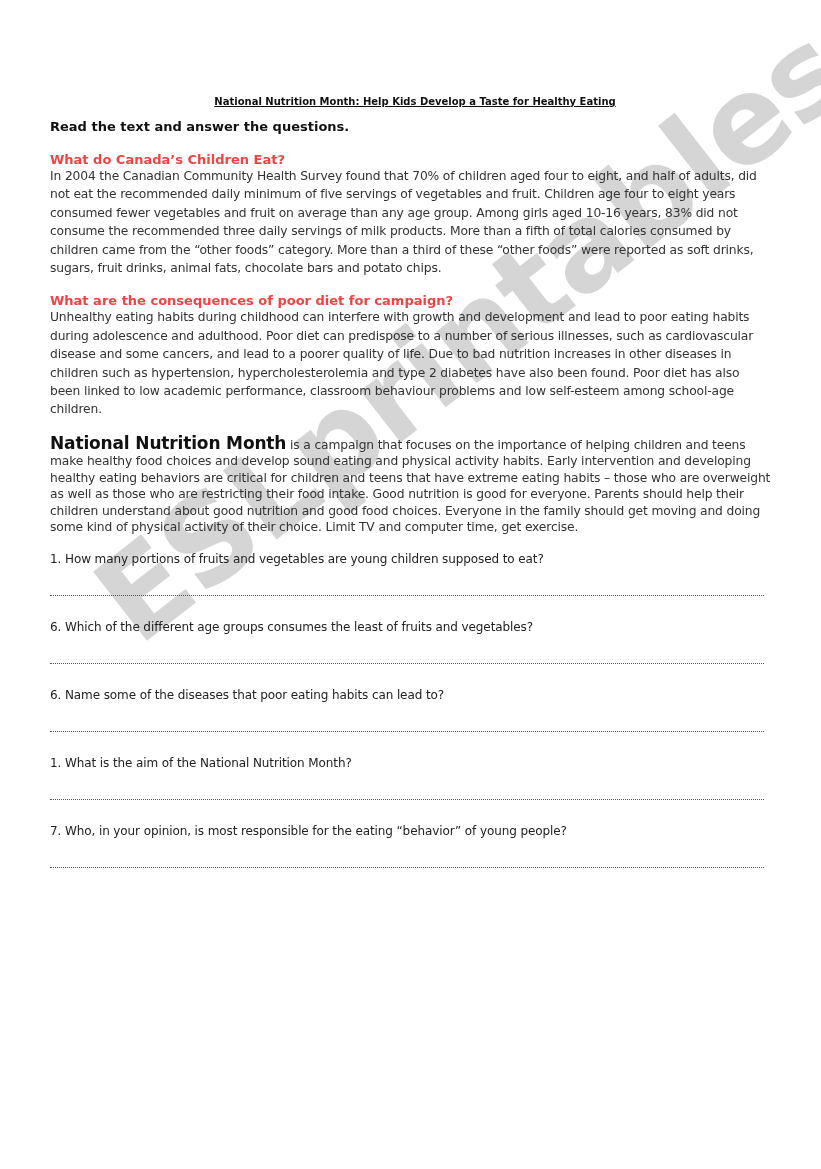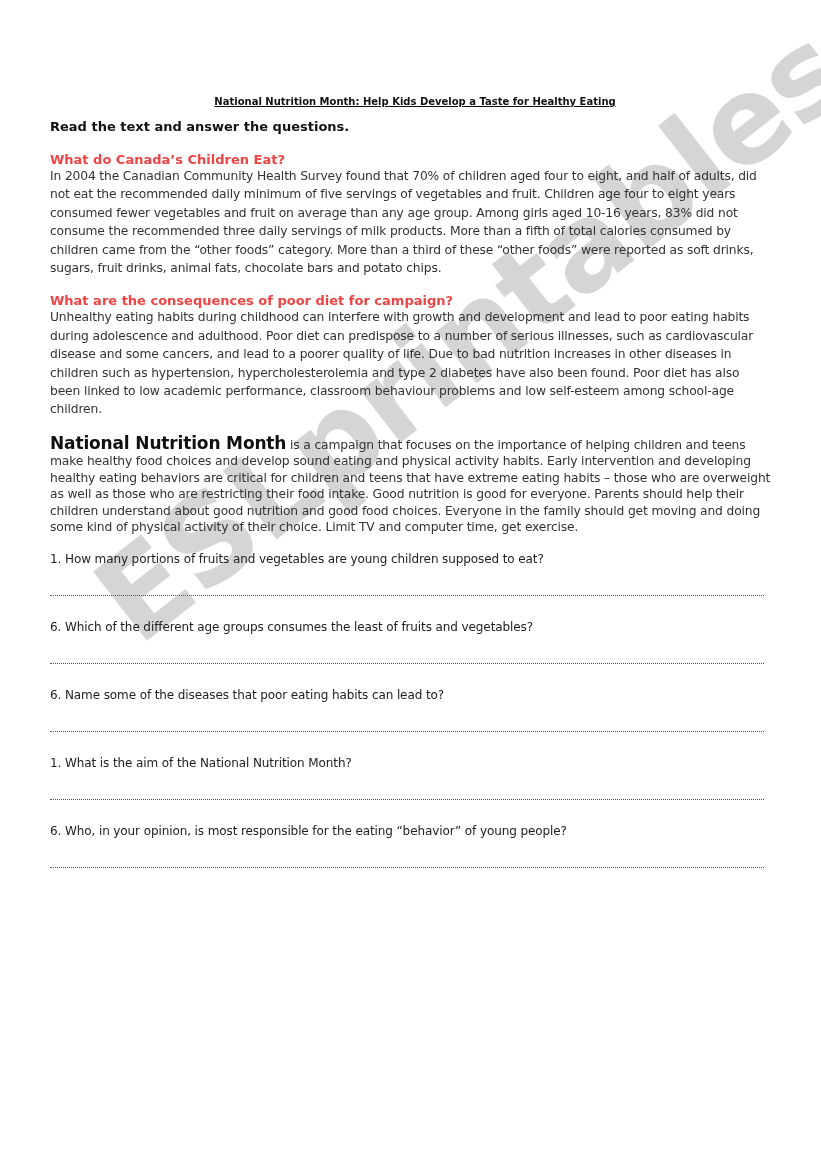"6. Who, in your opinion," p.question { text: 6 -> 7 }
